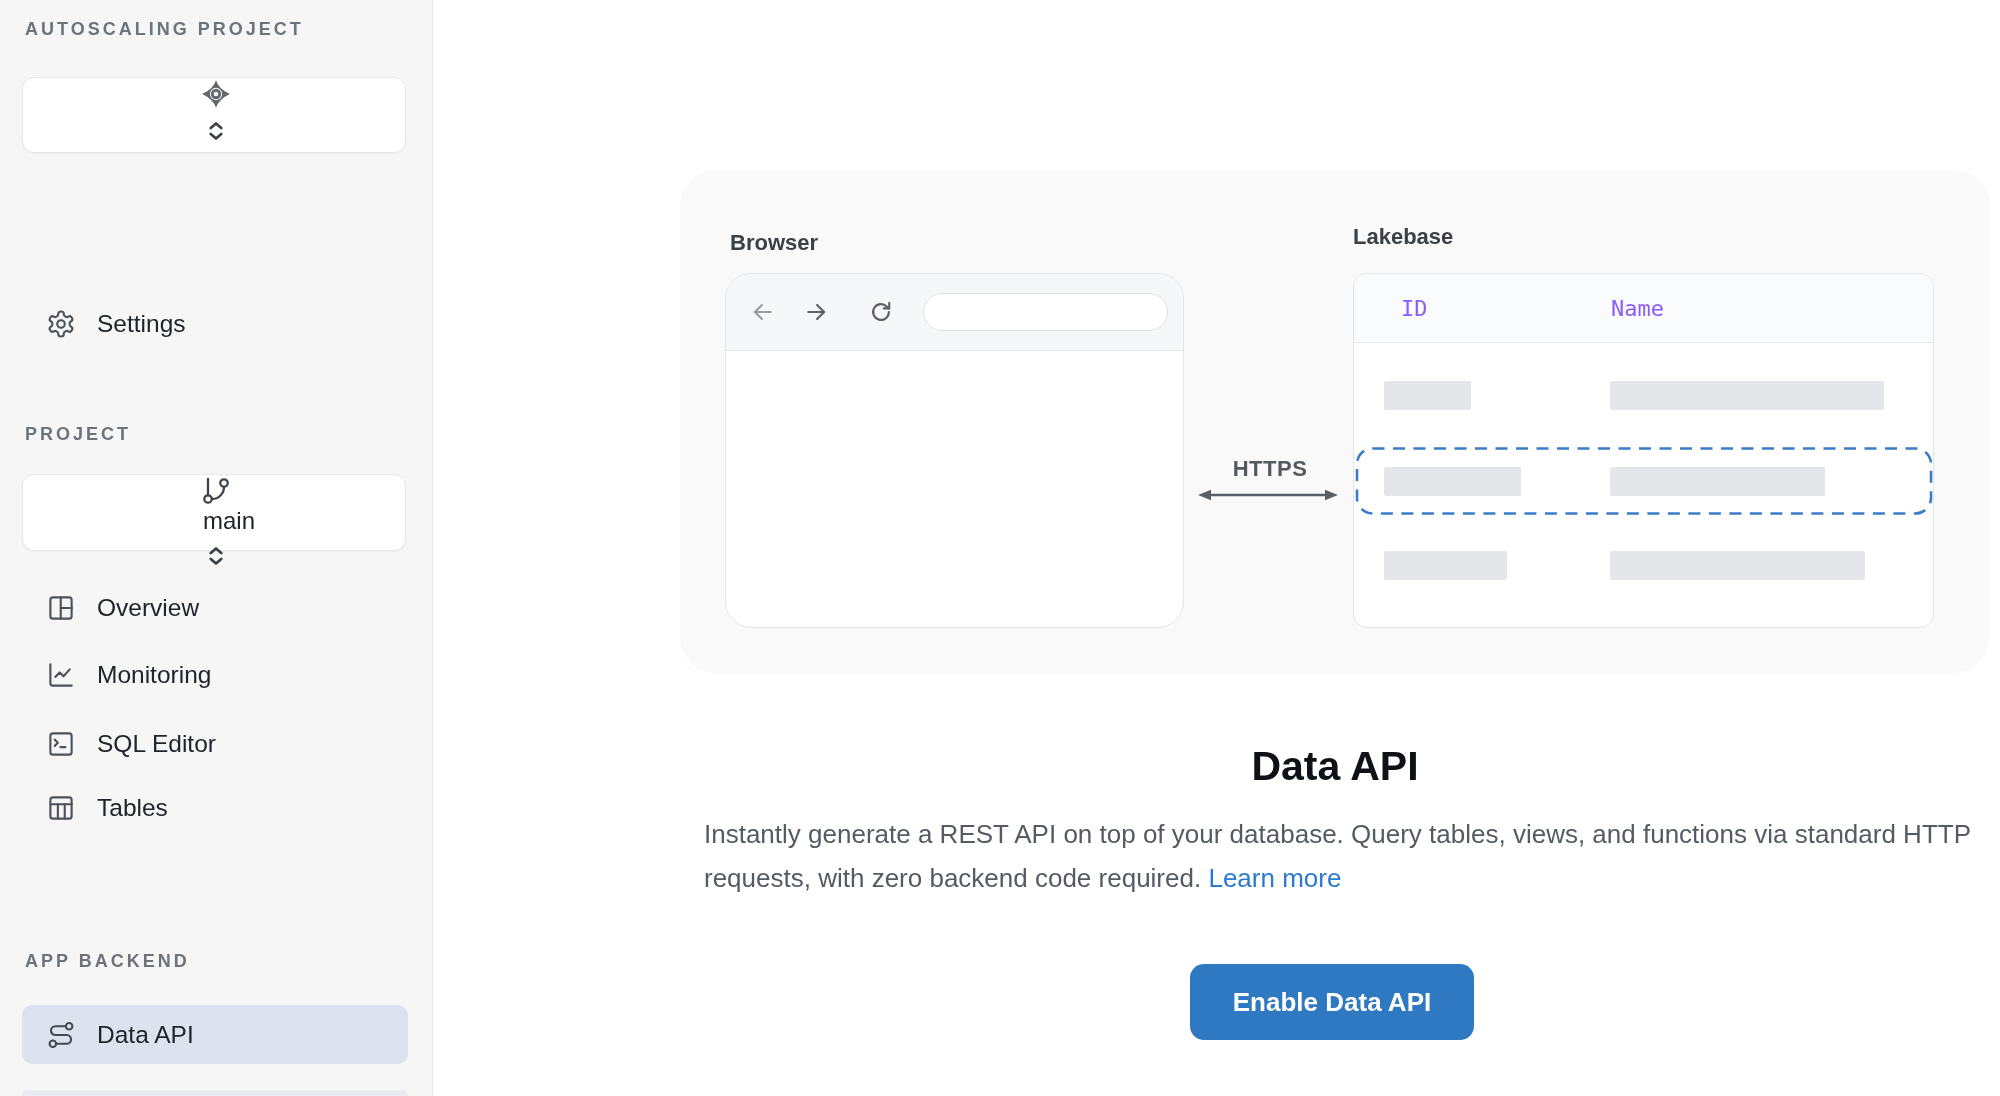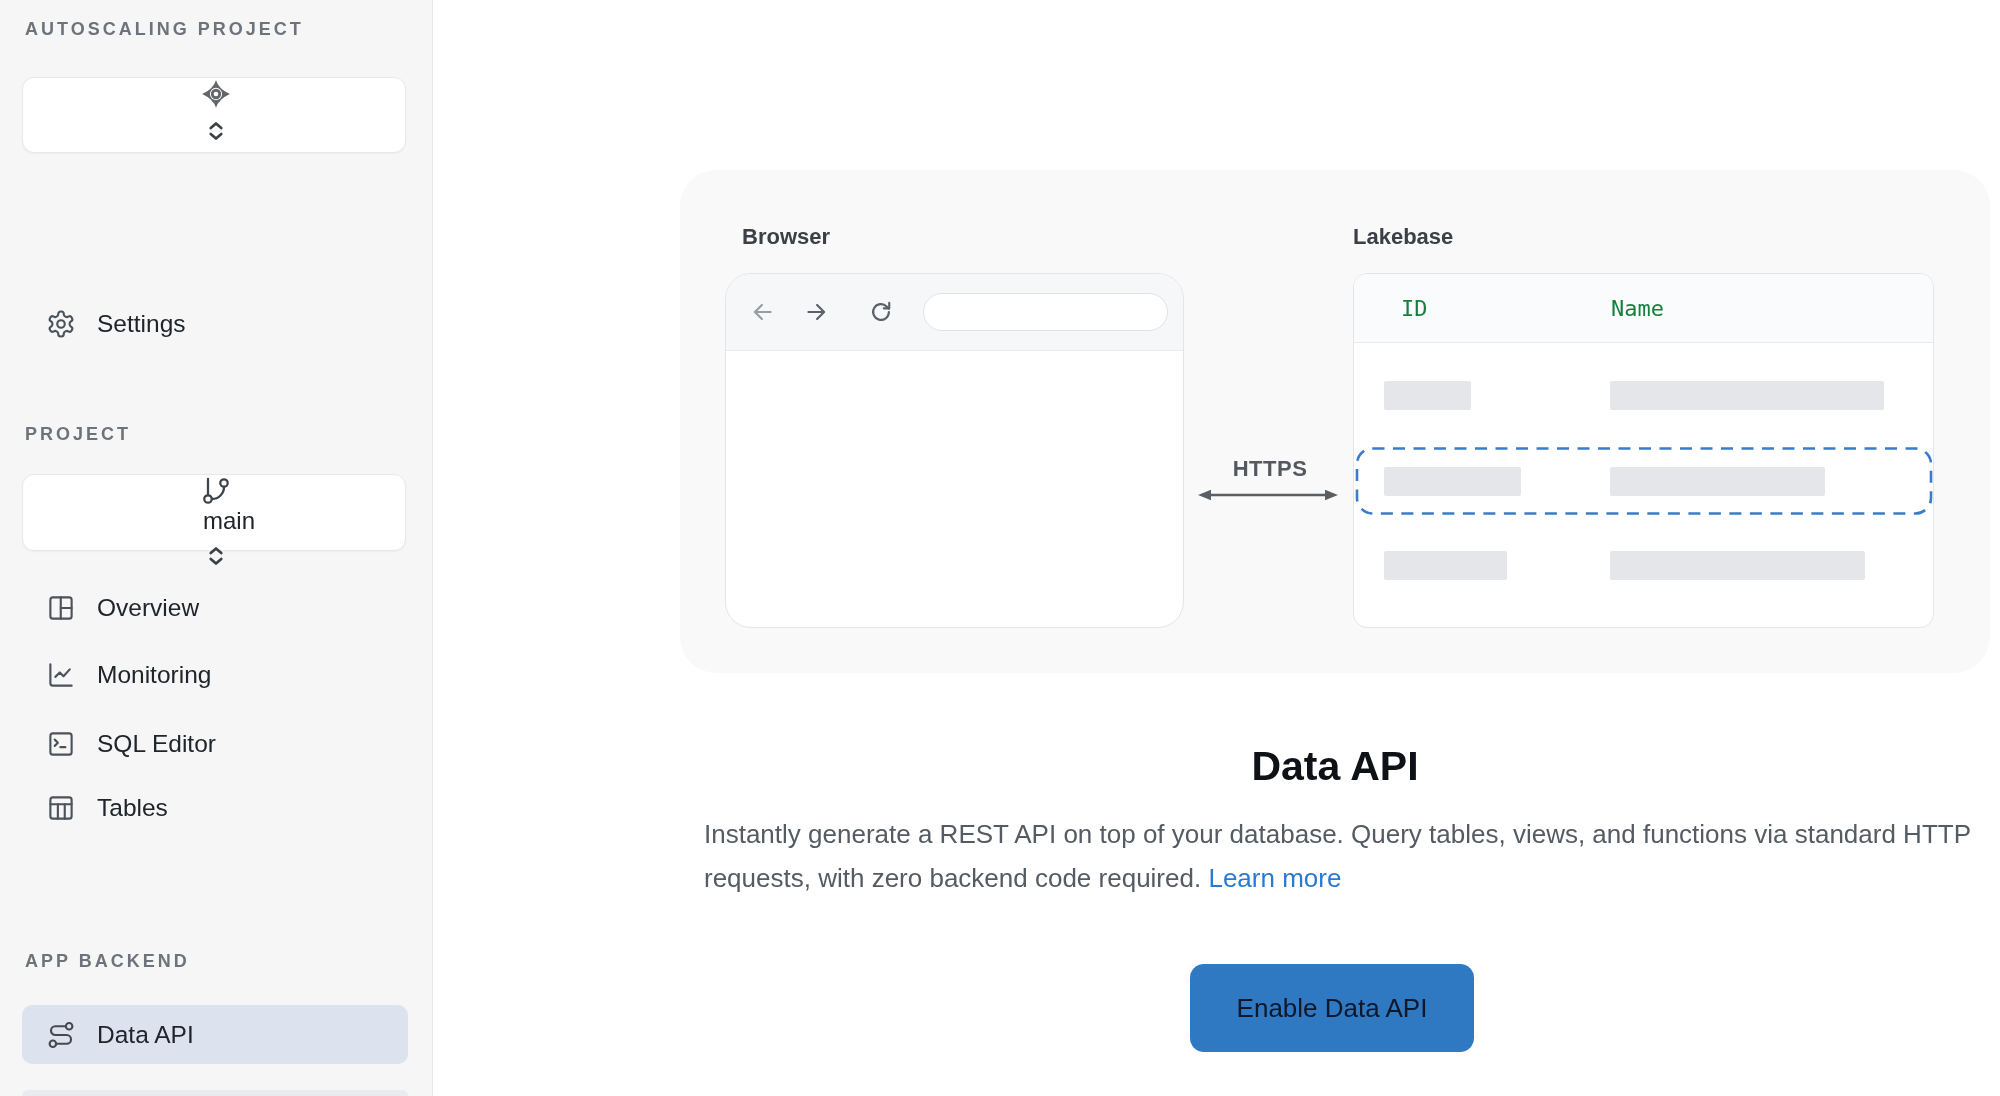"Browser" div.panel-label { margin-left: 12px -> none; top: 54px -> 60px }
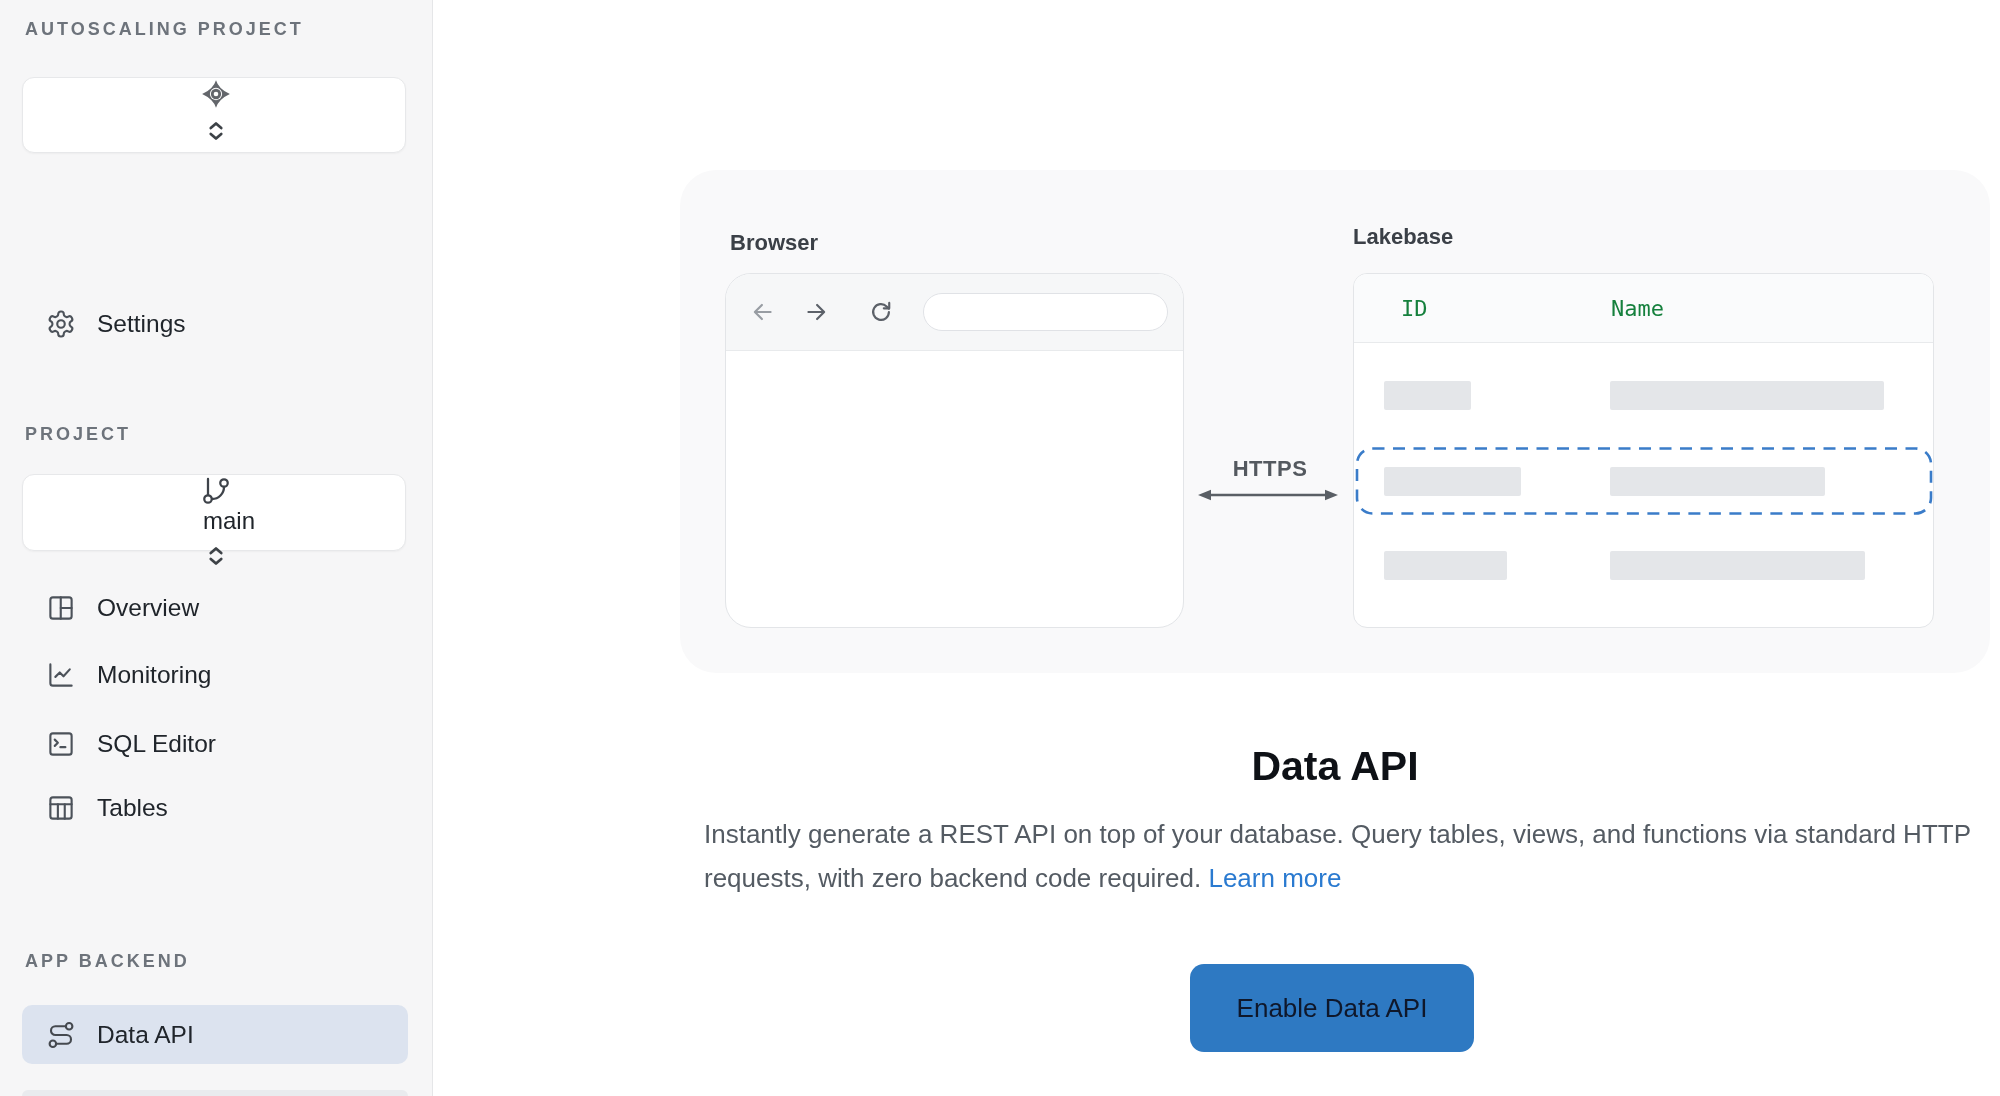"ID" #table-header { color: #15803d -> #8b5cf6 }
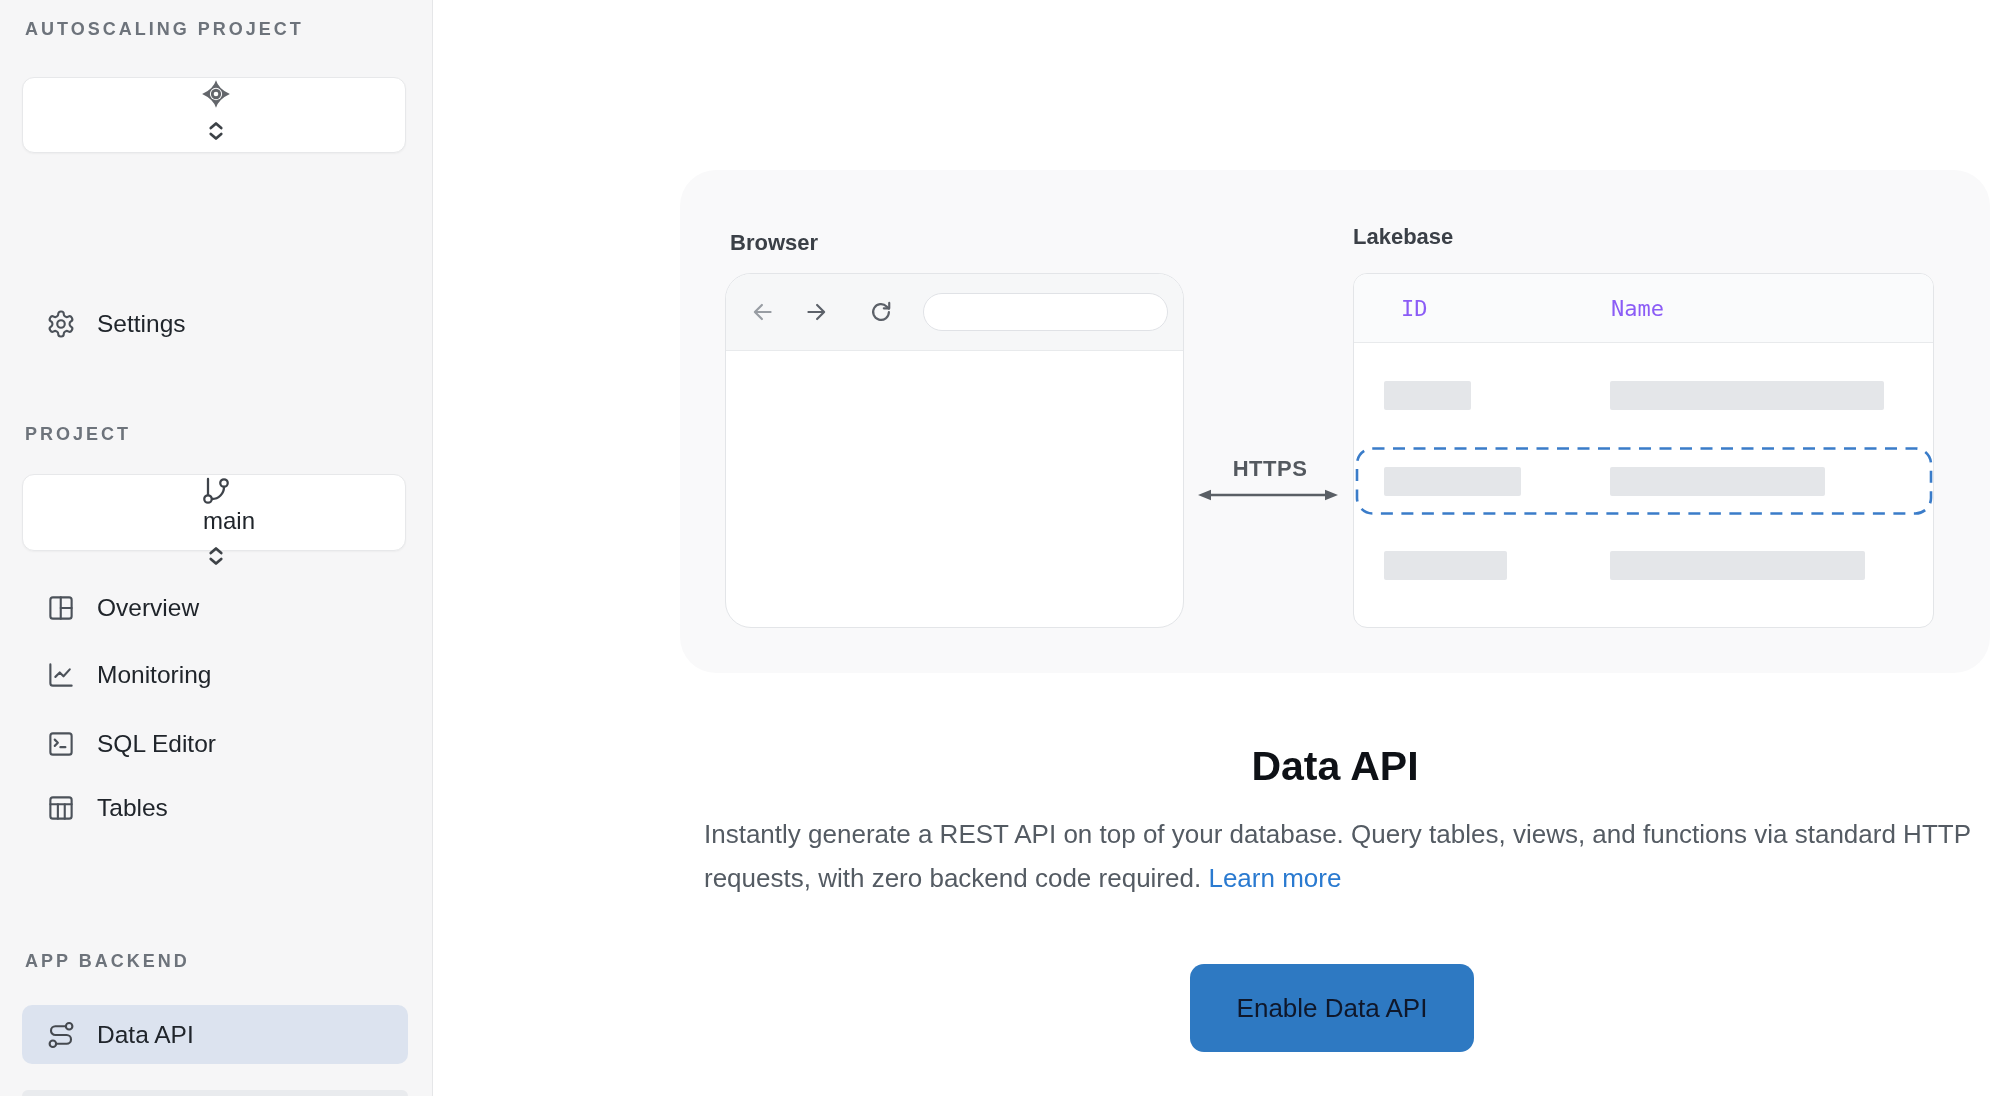"Enable Data API" #enable-btn { color: #0f172a -> #ffffff; font-weight: 400 -> 700; height: 88px -> 76px }
